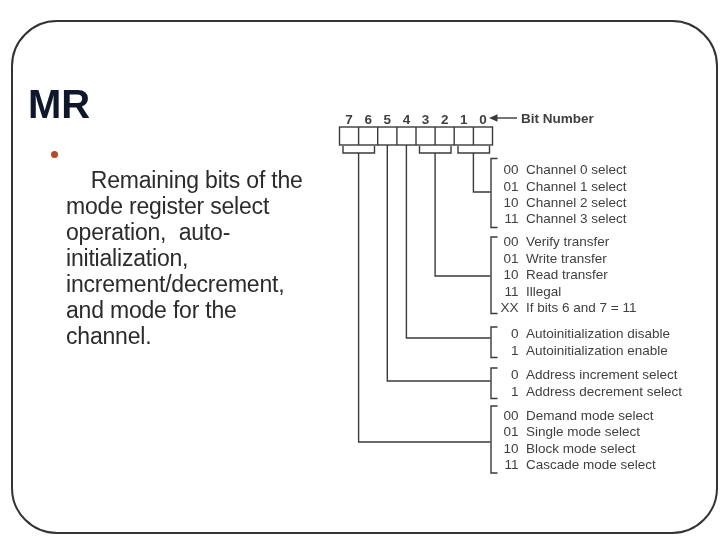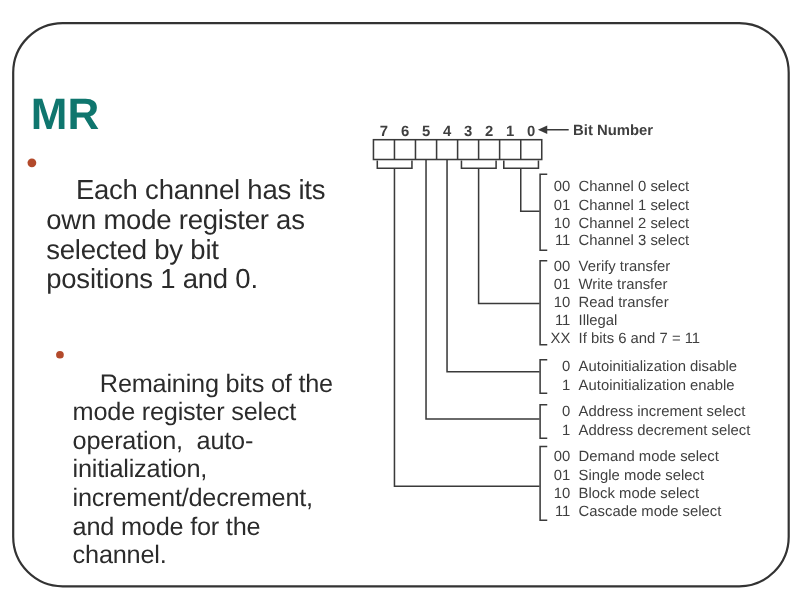"MR" .title { color: #0f766e -> #0f172a }
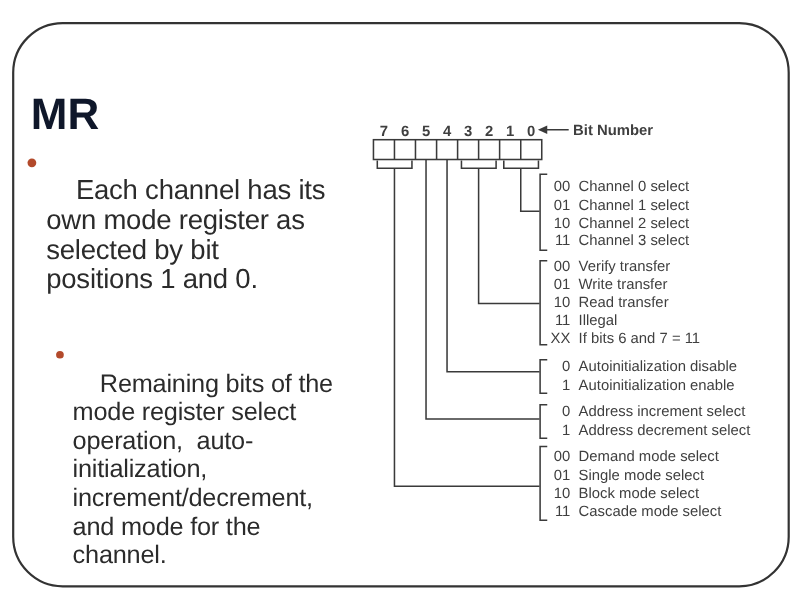"Each channel has its" div.bullet { html: <div> <span></span><span>Each channel has its own mode register as selected by bit positions 1 and 0.</span> </div> -> none }
